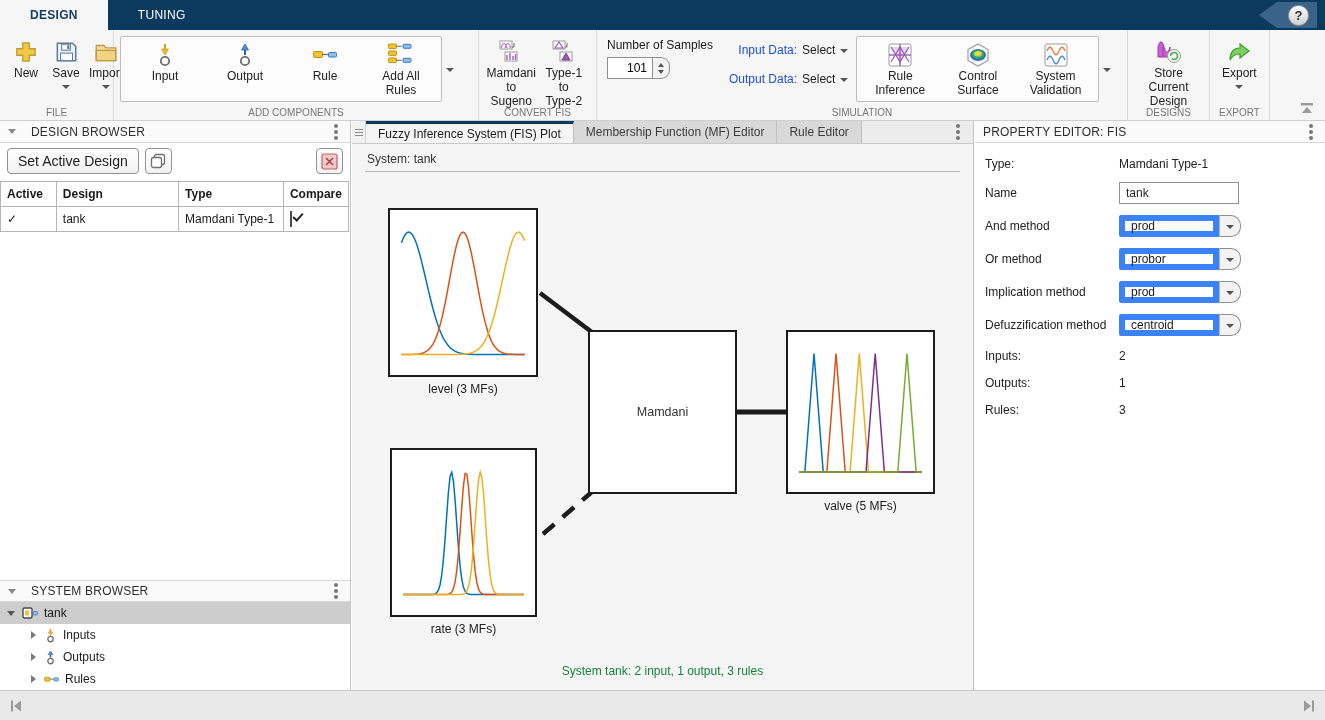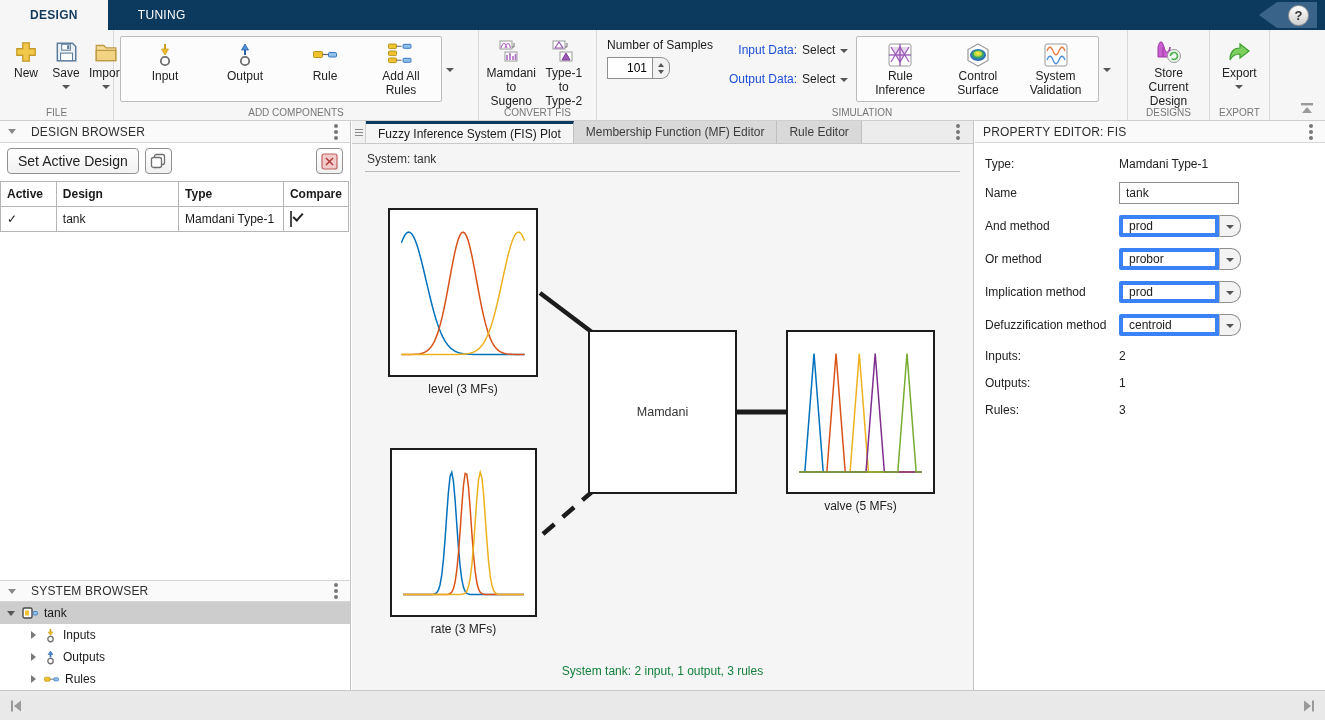"prod" .dd-value { border: 4px solid #3b82f6 -> 6px solid #3b82f6 }
